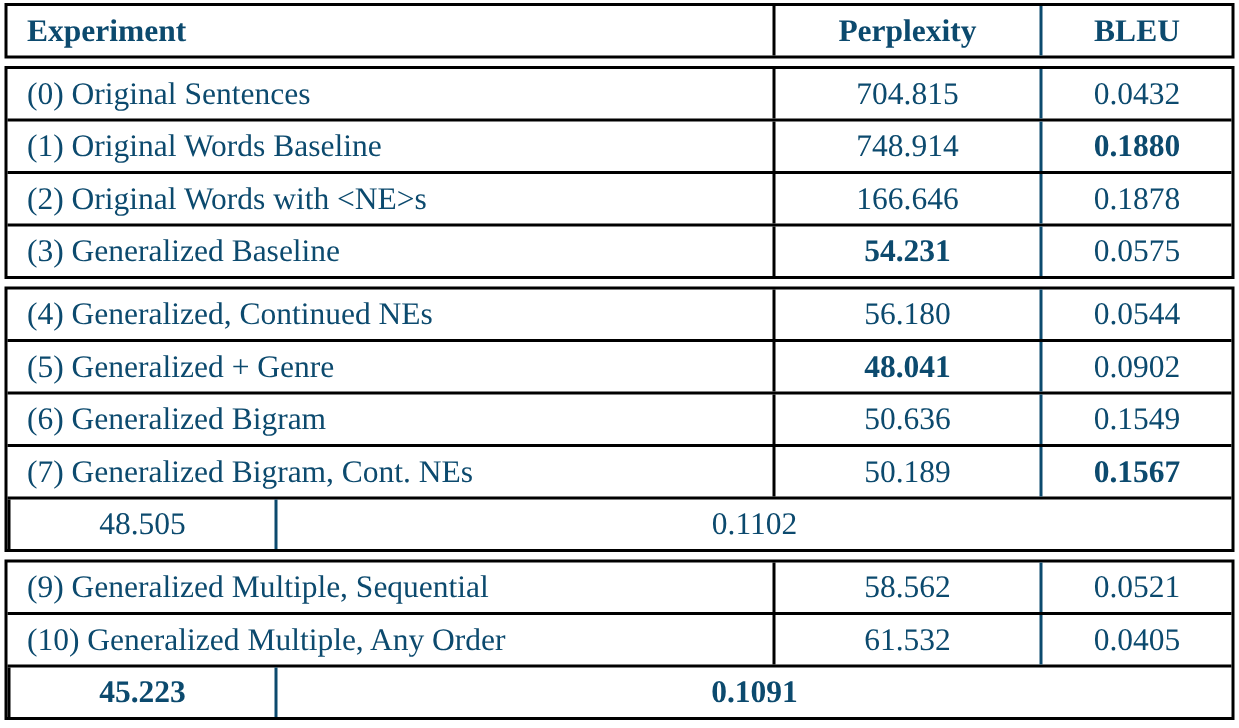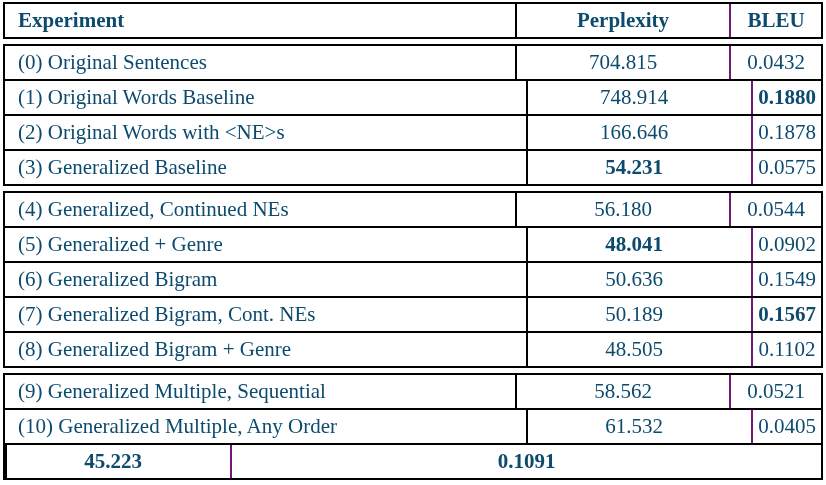"Perplexity" .c-ppl { width: 214px -> 178px }
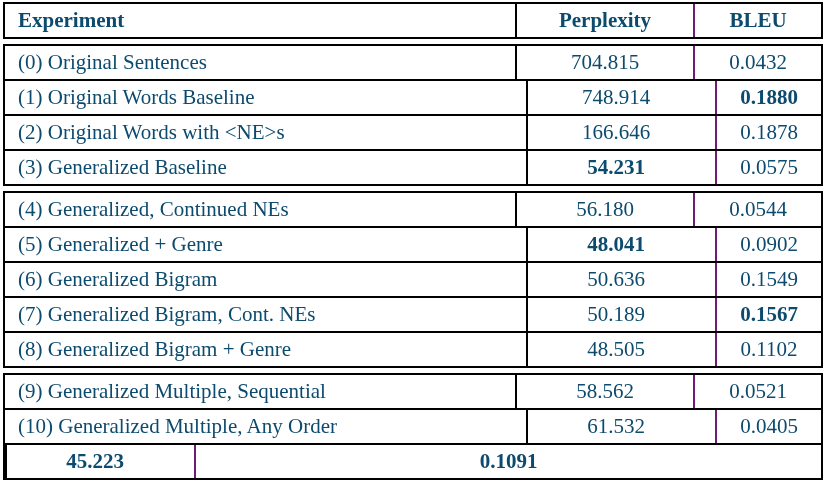"BLEU" .c-bleu { border-left: 2px solid #701a75 -> 2px solid #0c4a6e }
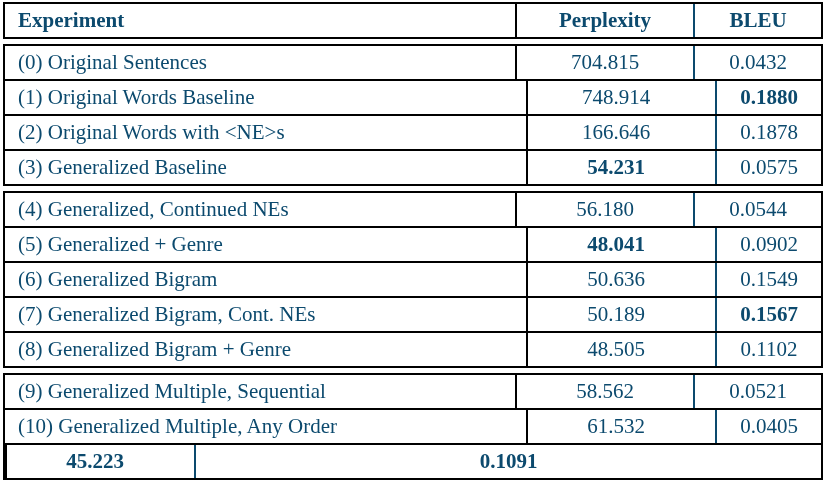"(1) Original Words Baseline" .trow + .trow { gap: 11px -> none }
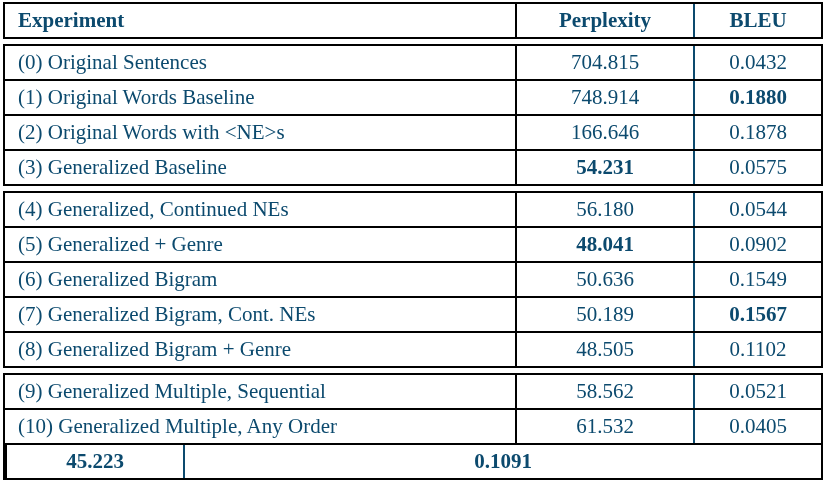"(8) Generalized Bigram + Genre" div.cell { html: <div>(8) Generalized Bigram + Genre</div> -> none }
